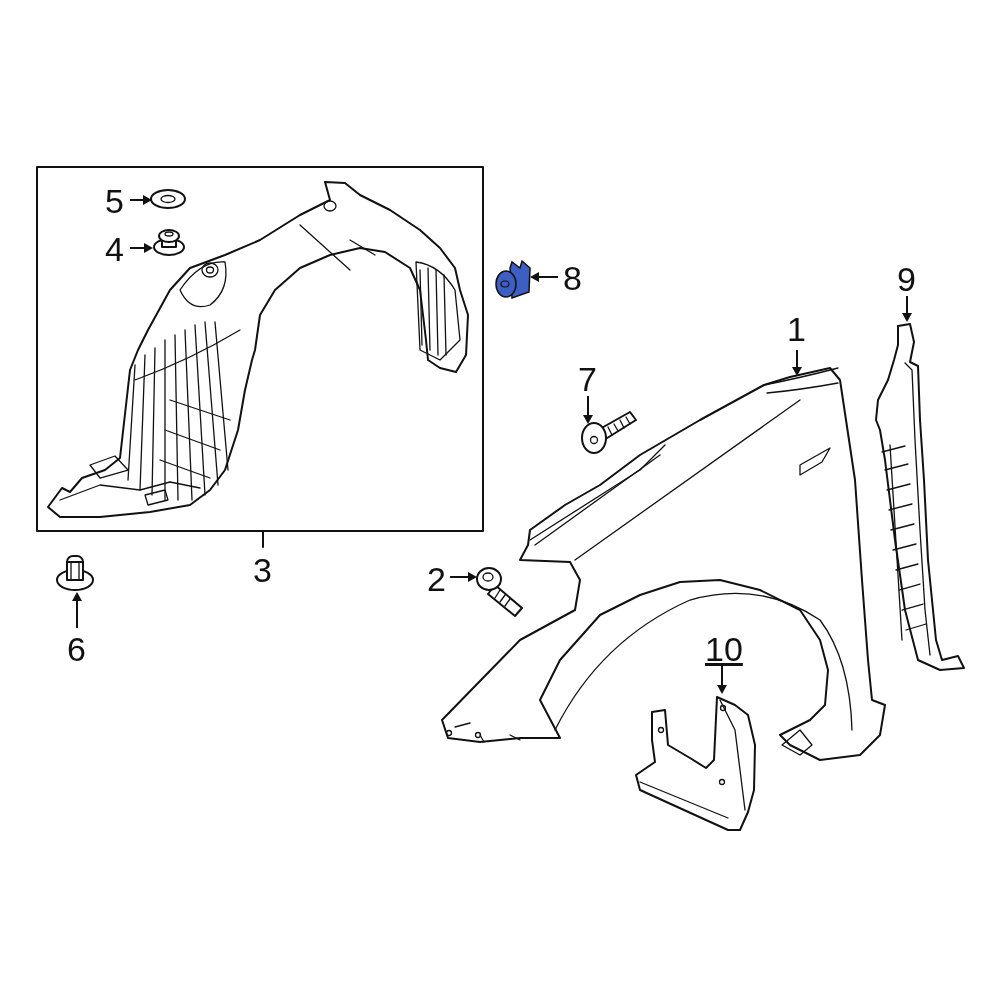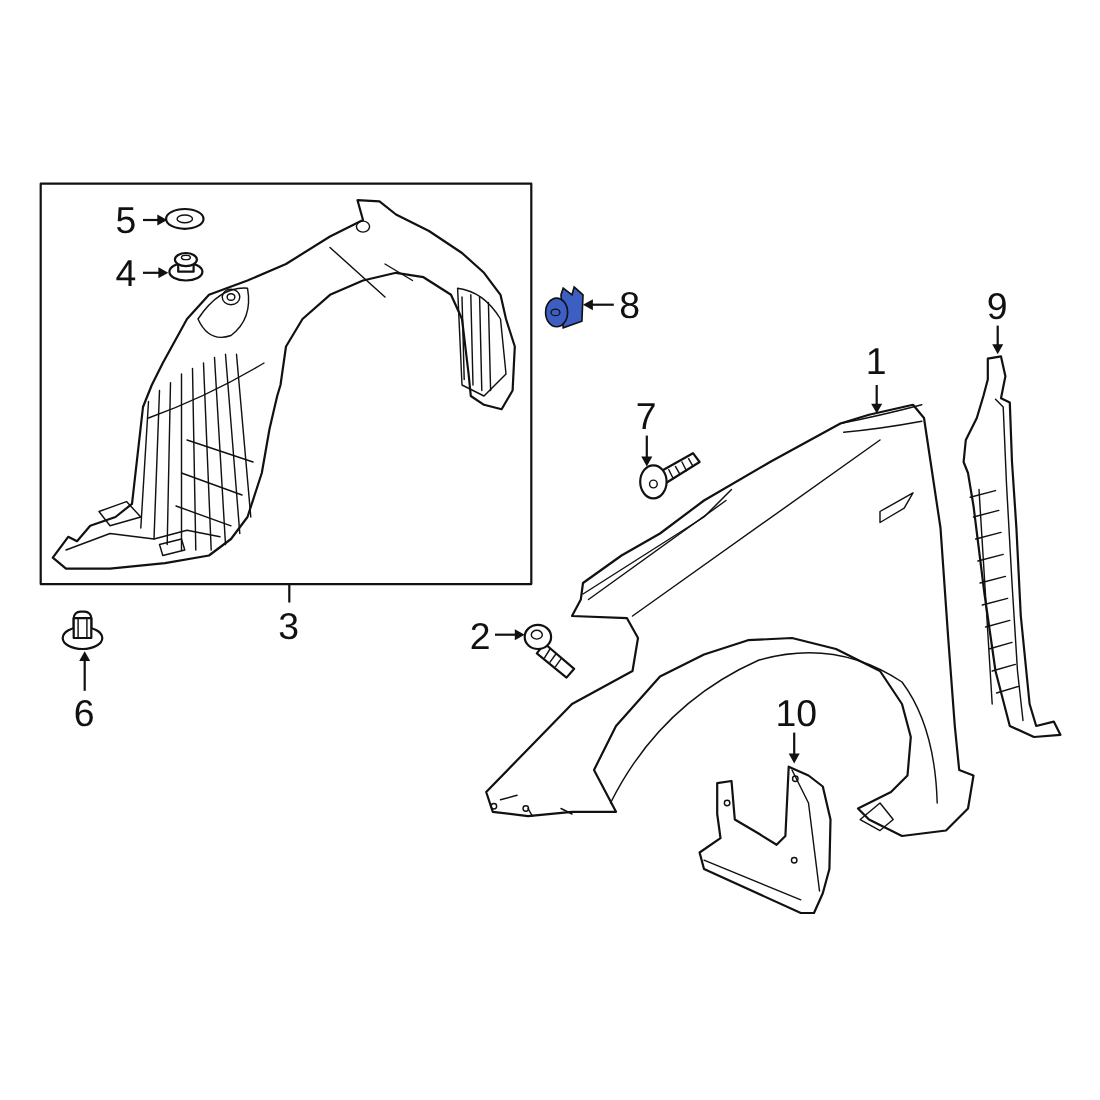"10" span.callout { text-decoration: none -> underline }
